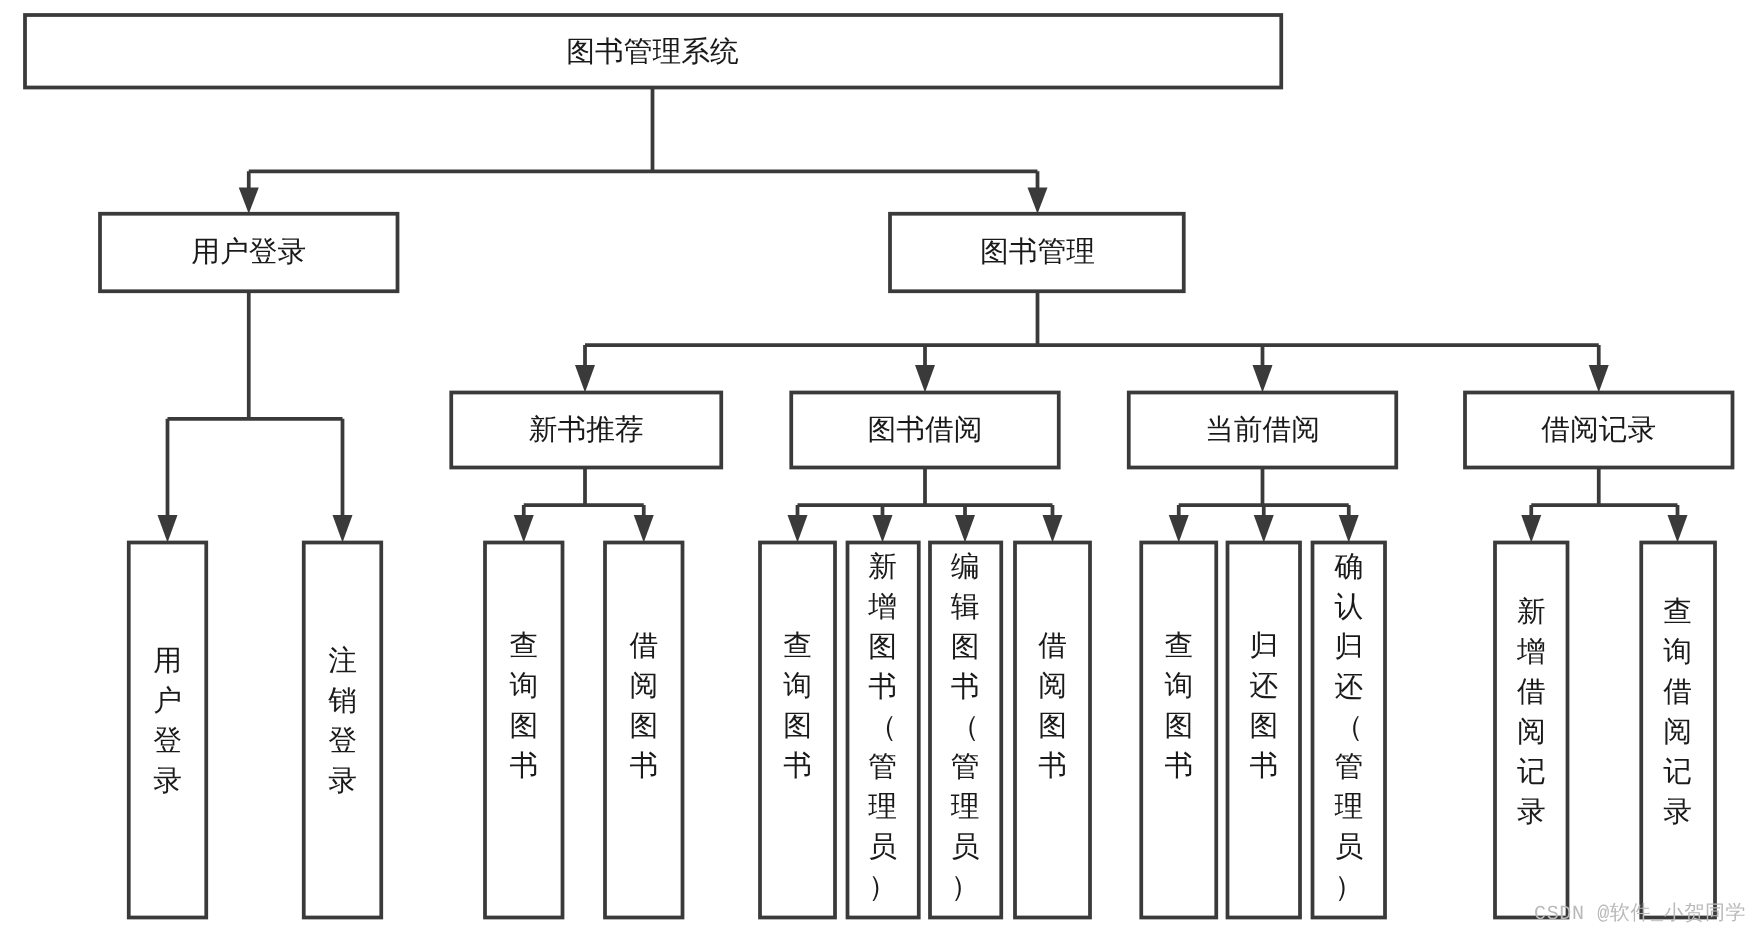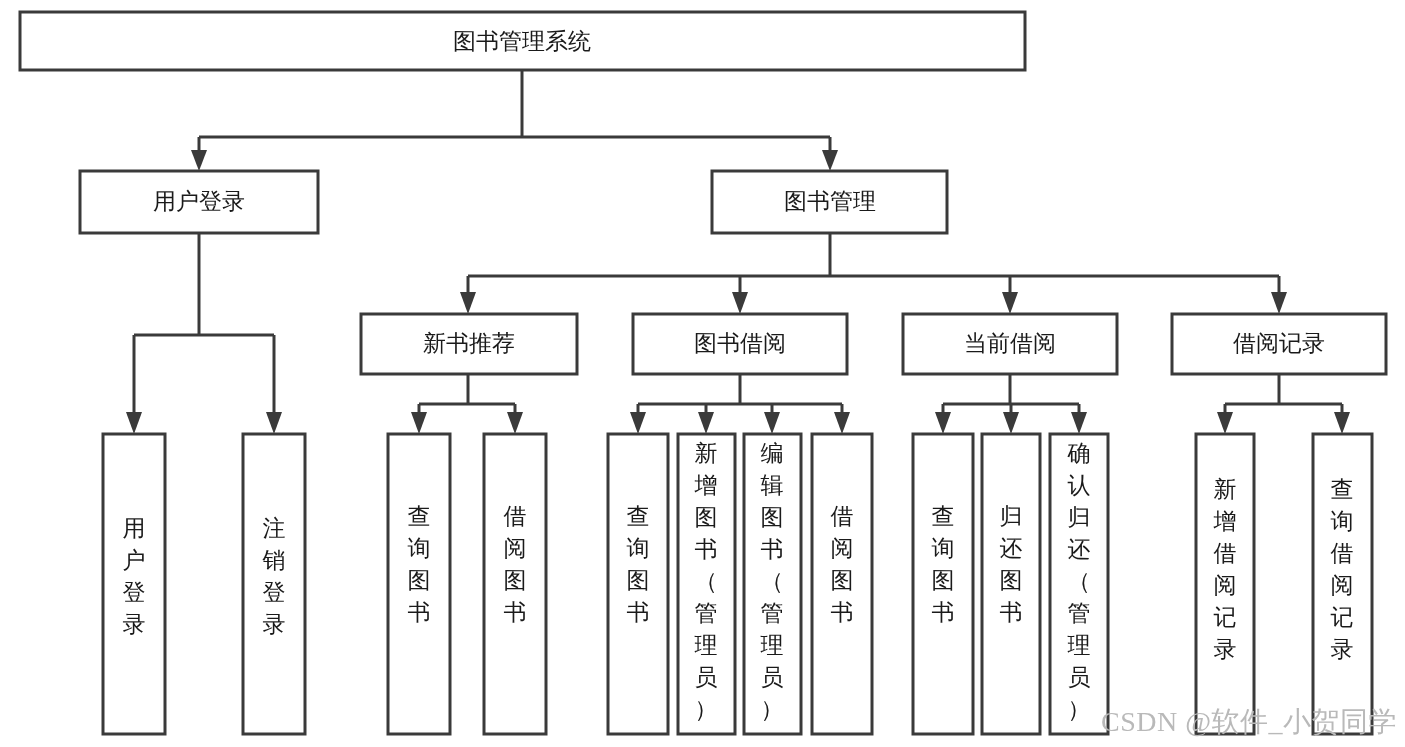"CSDN @软件_小贺同学" .watermark { font-family: Liberation Serif, serif -> Liberation Mono, monospace; font-size: 28px -> 16px }
